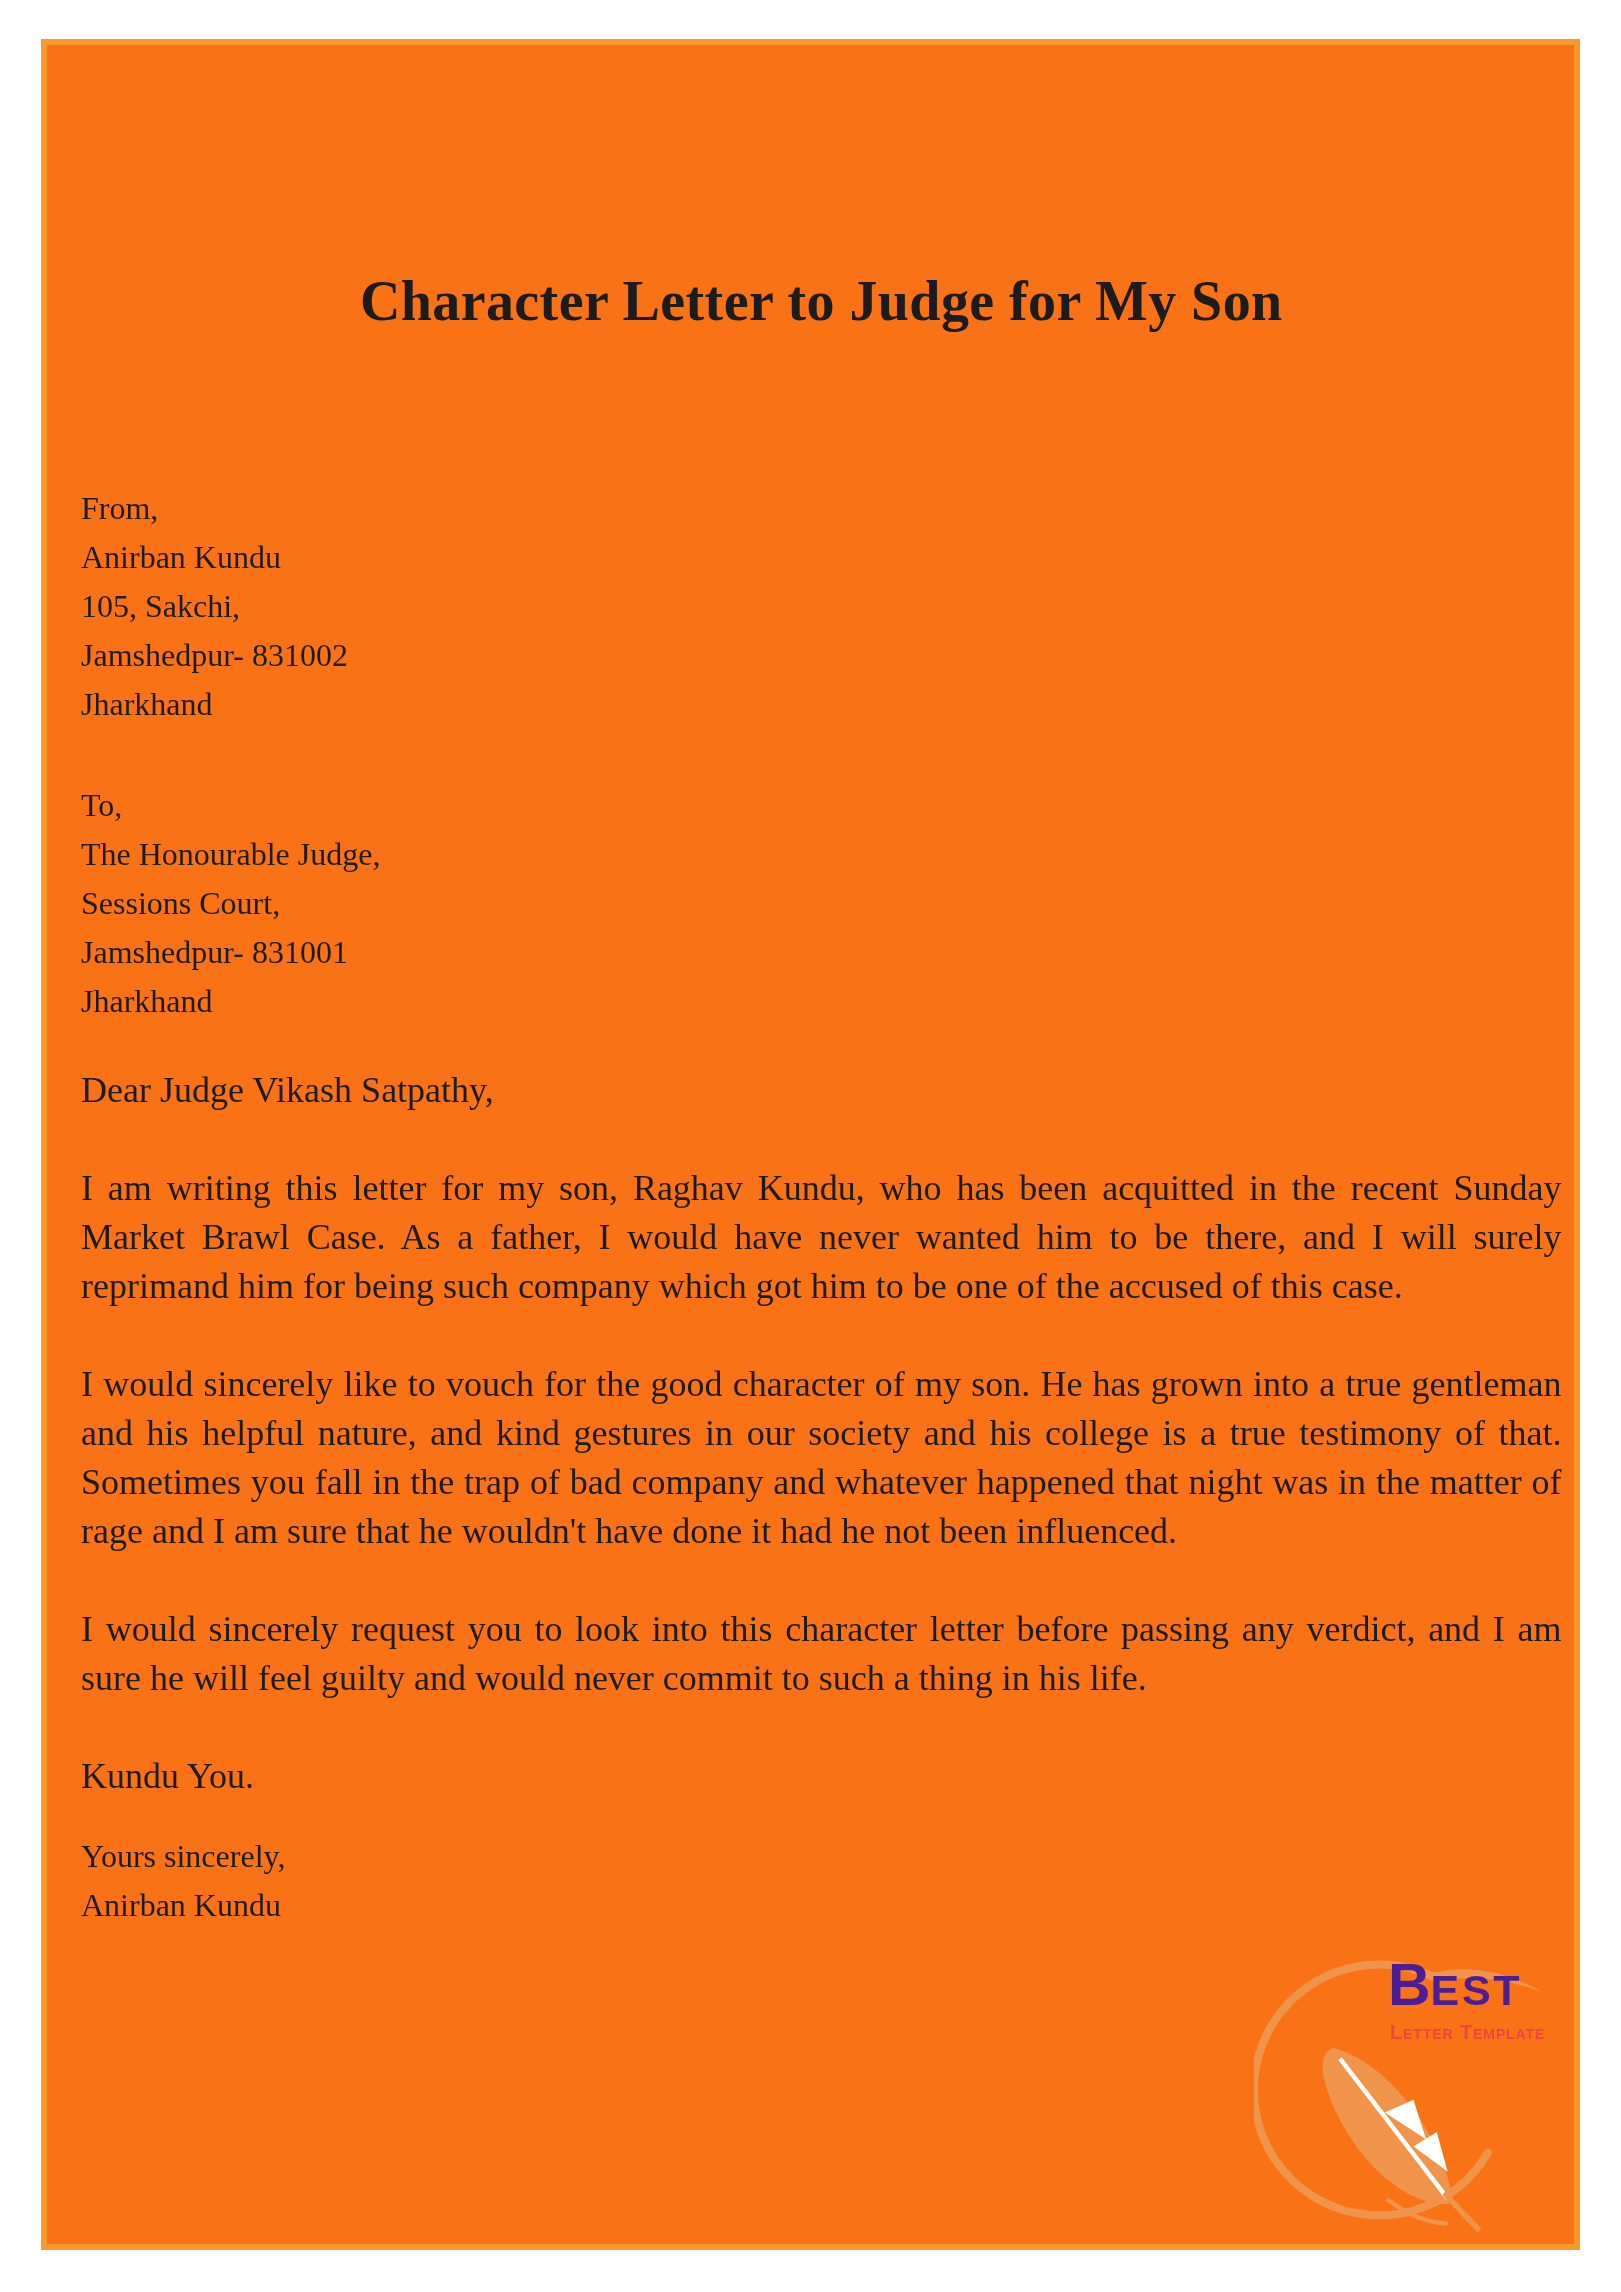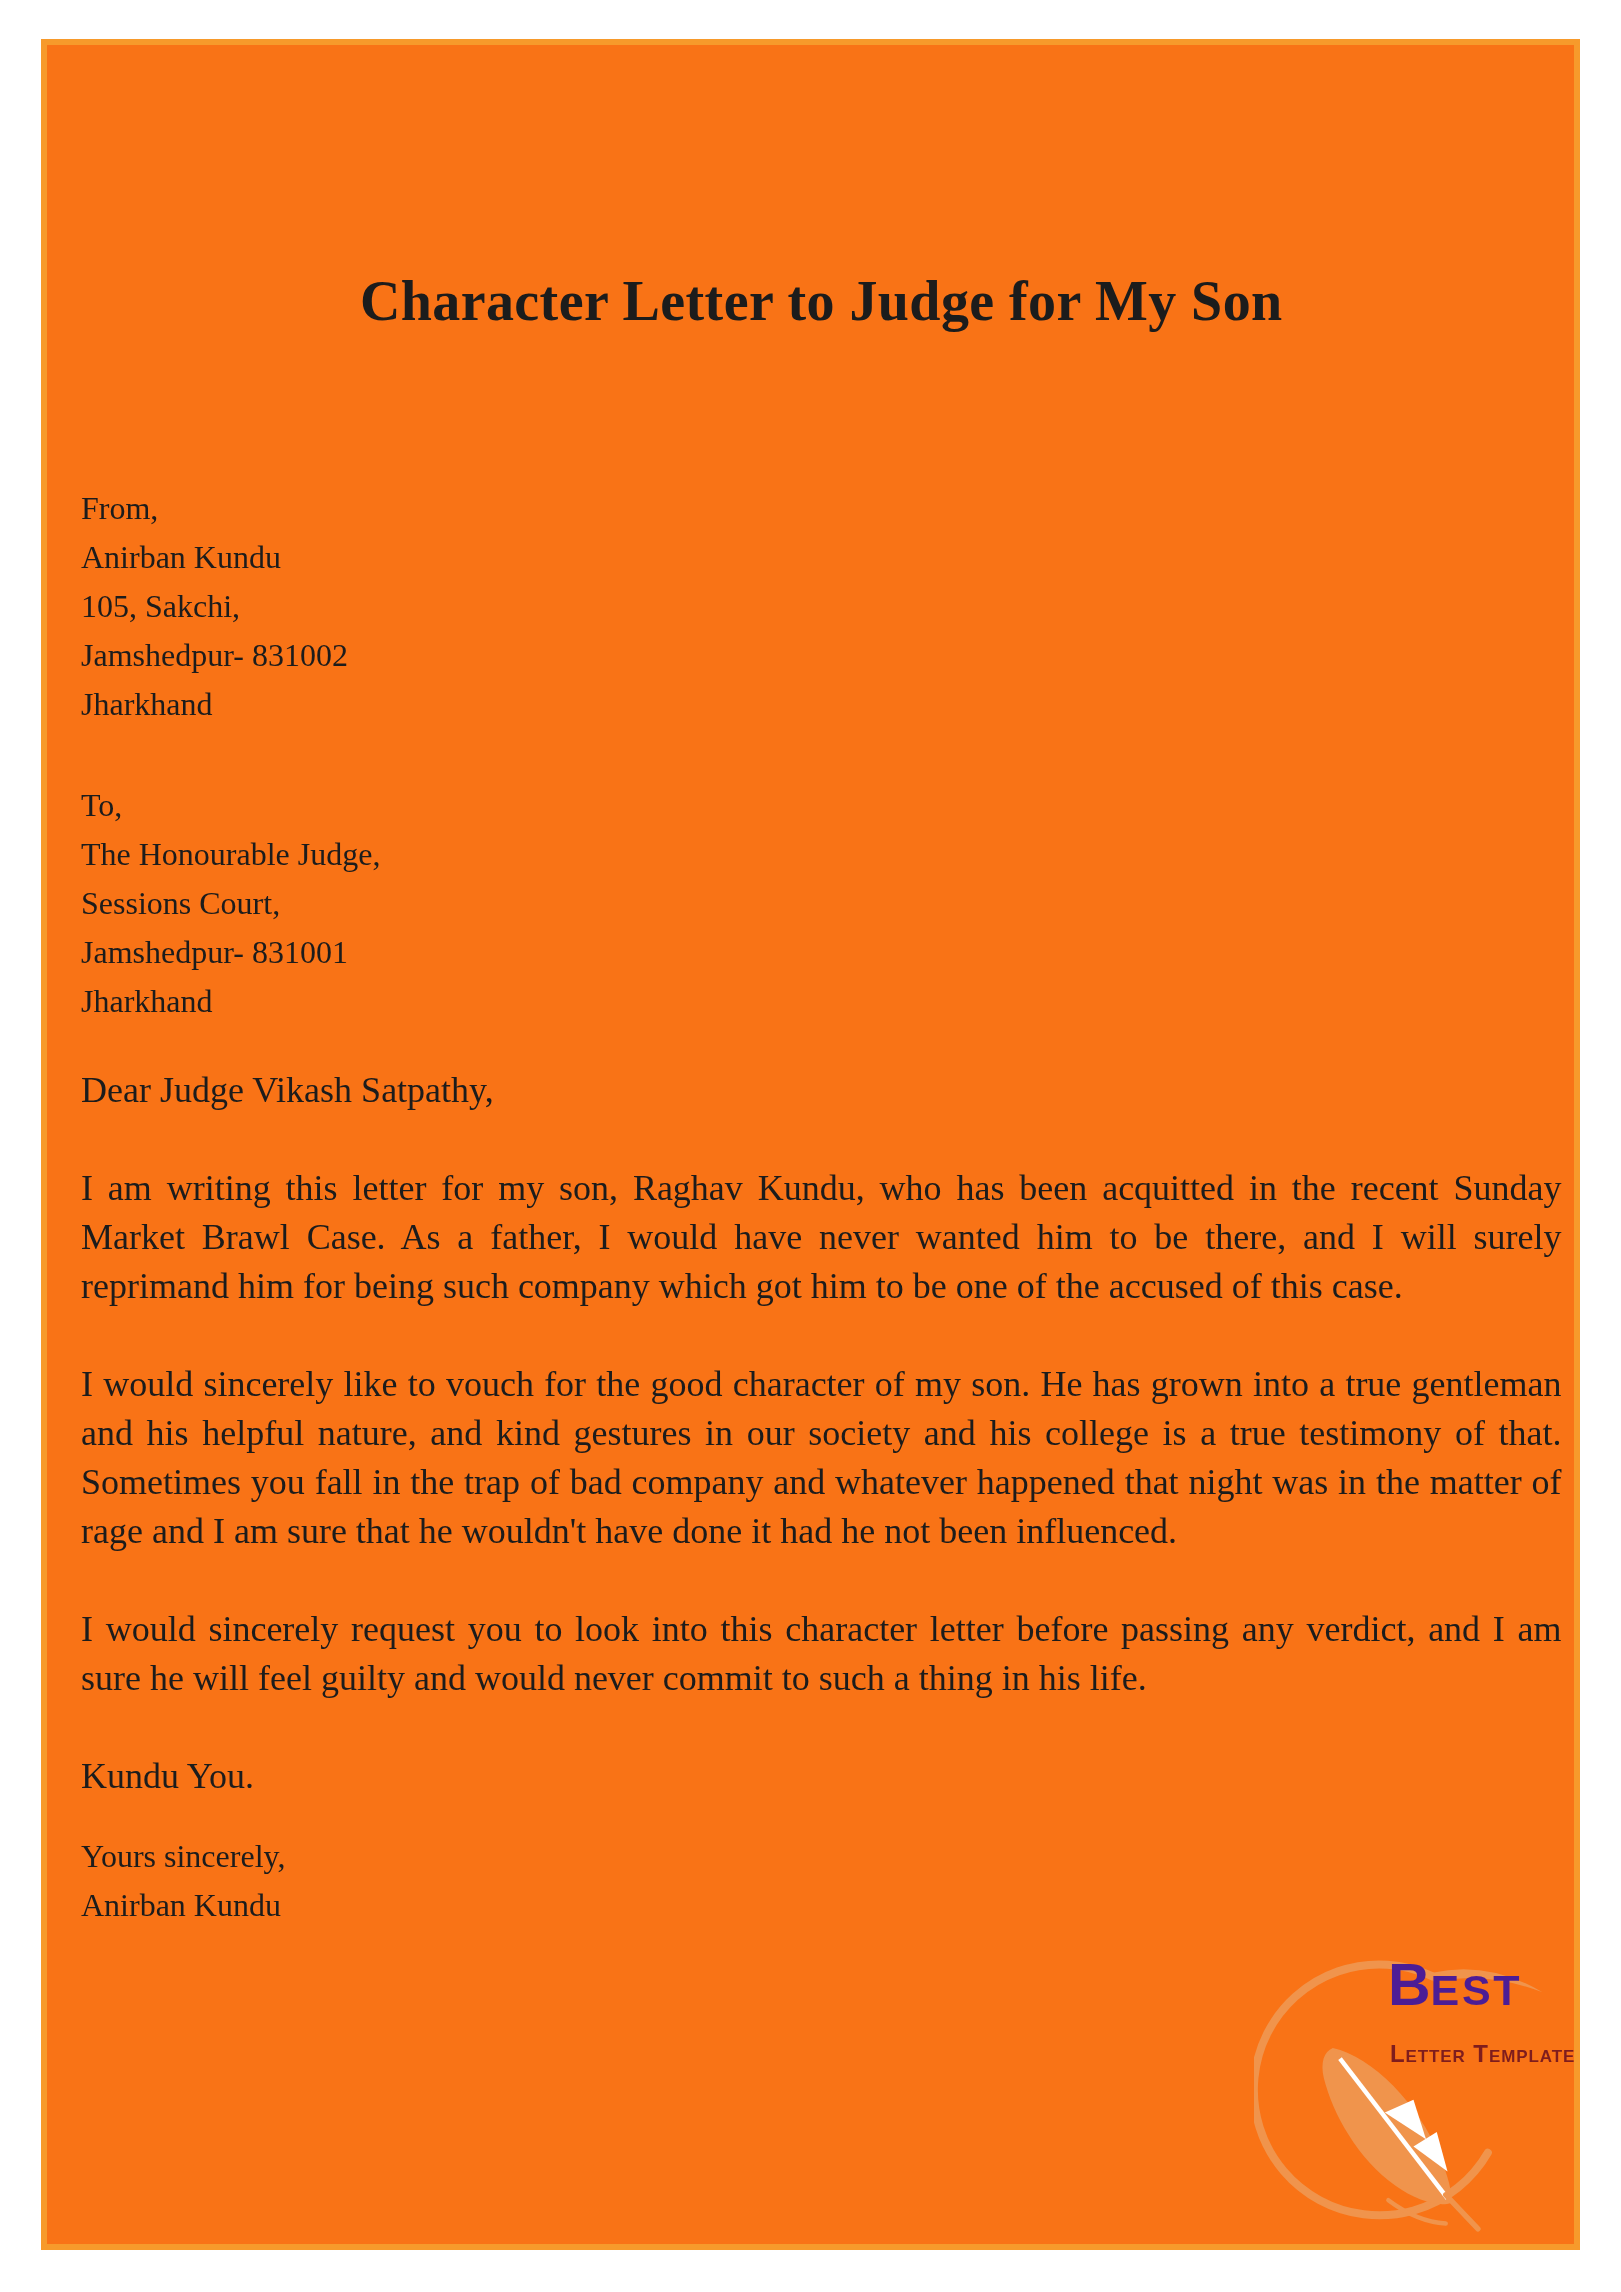"Letter Template" .logo-tagline { color: #7f1d1d -> #ef4444; font-size: 24px -> 20px; margin-top: 19px -> none }
